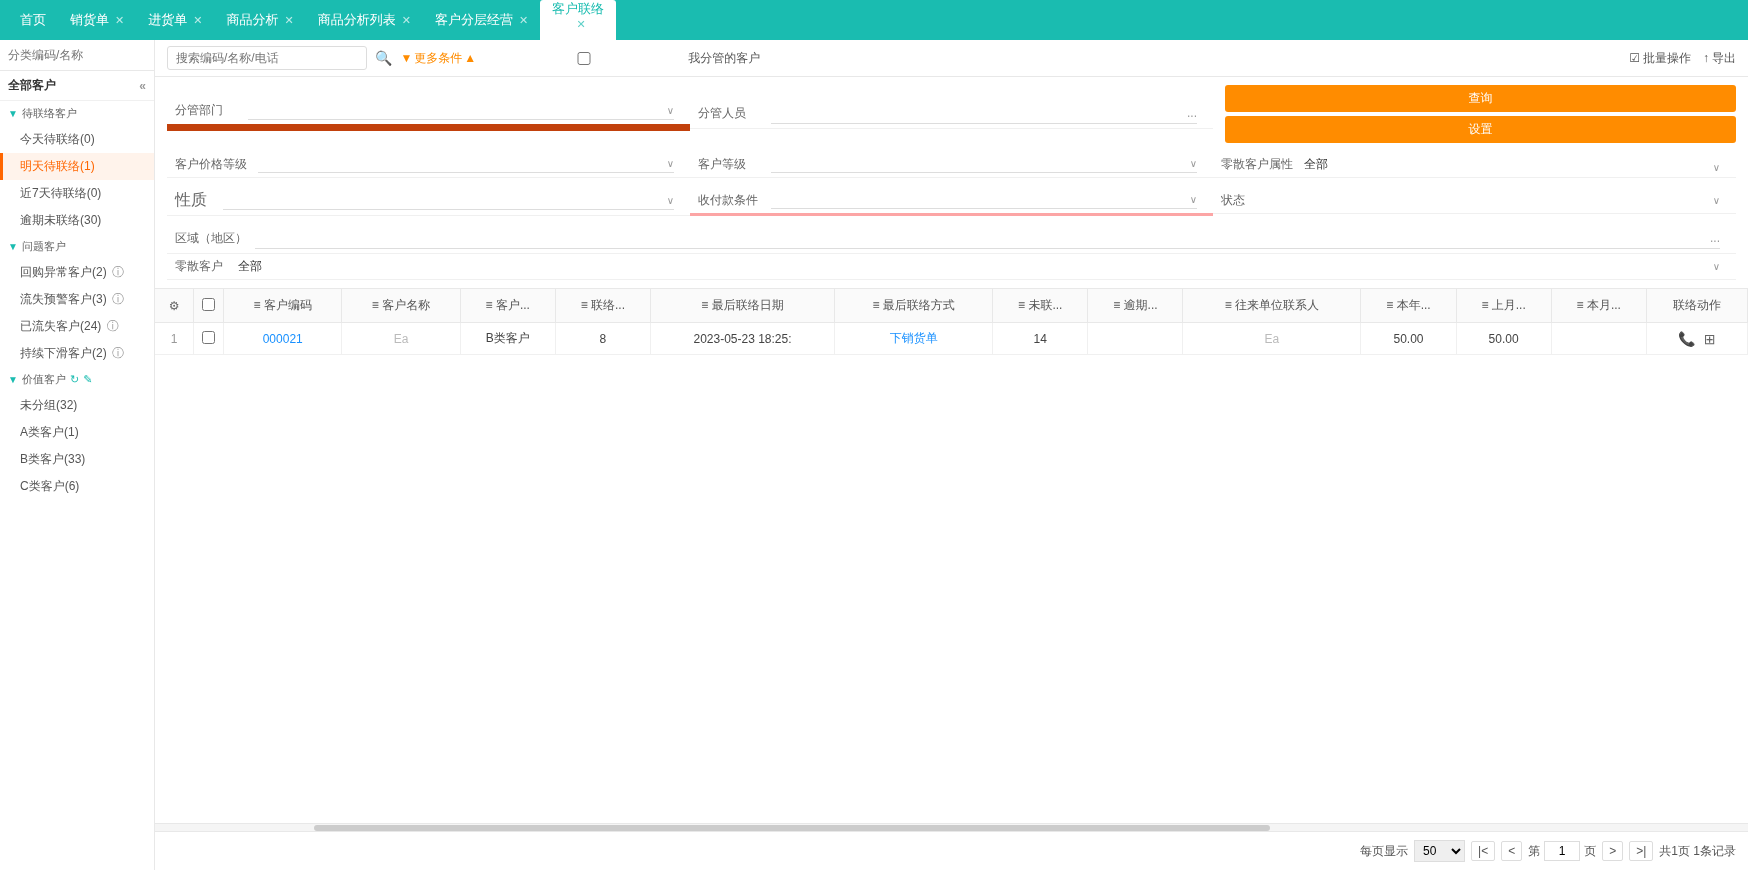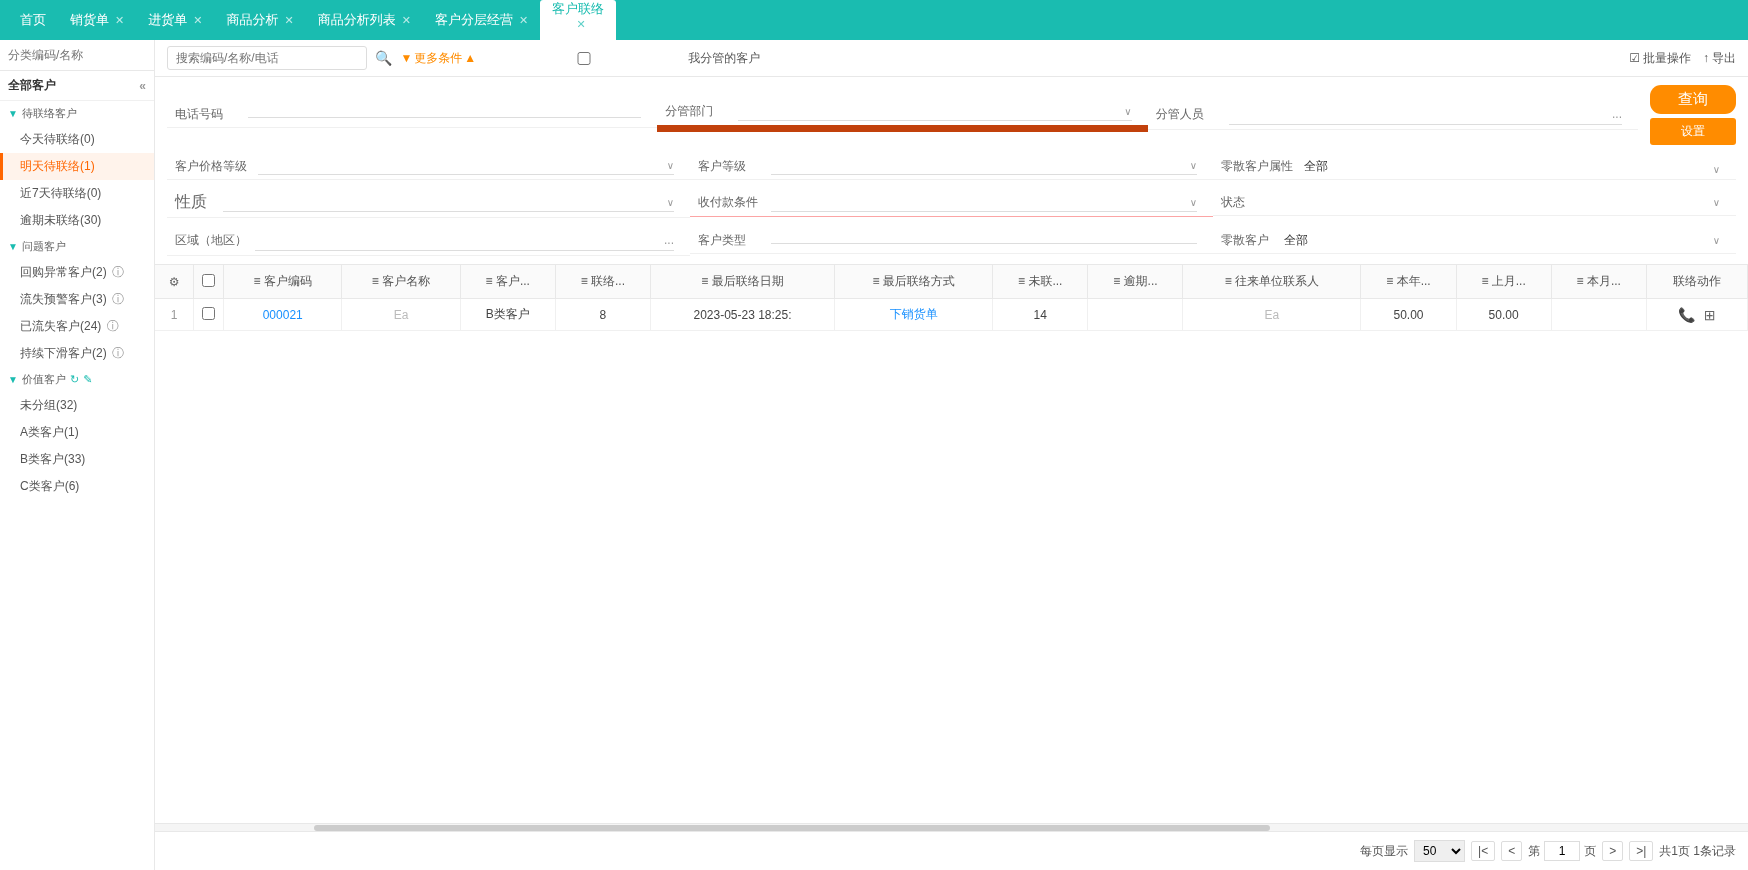"查询" .btn-query { border-radius: 11px -> 3px; font-size: 15px -> 12px; padding: 5px 28px -> 5px 16px }
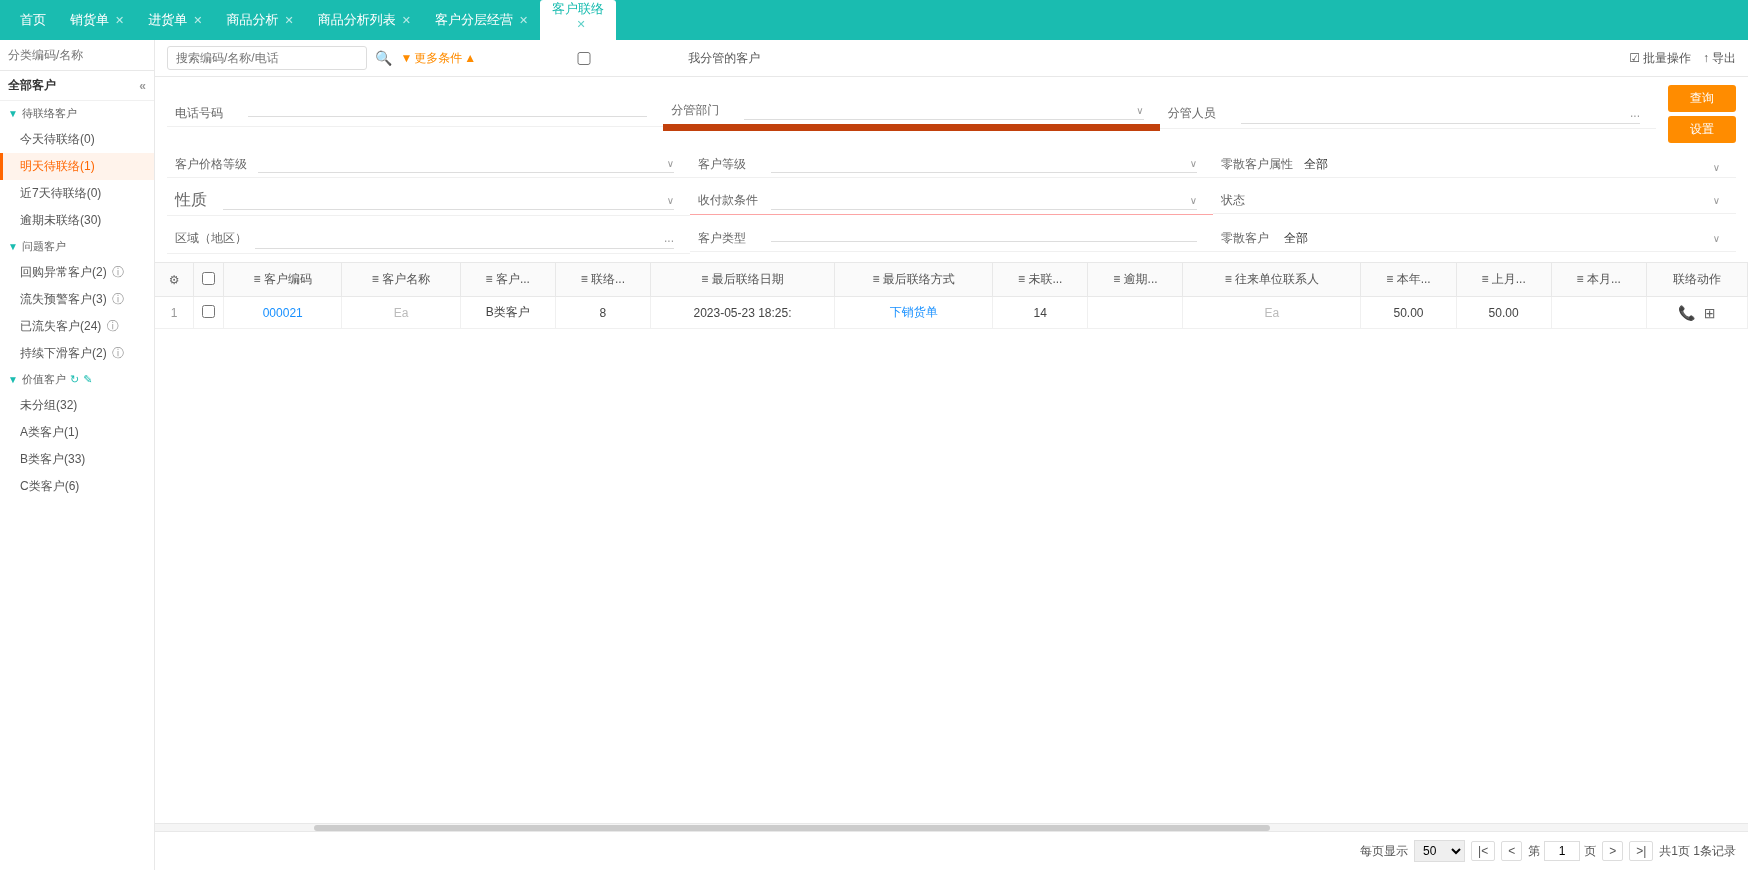"电话号码" div.adv-cell { html: <div> <span>电话号码</span> <div></div> </div> -> none }
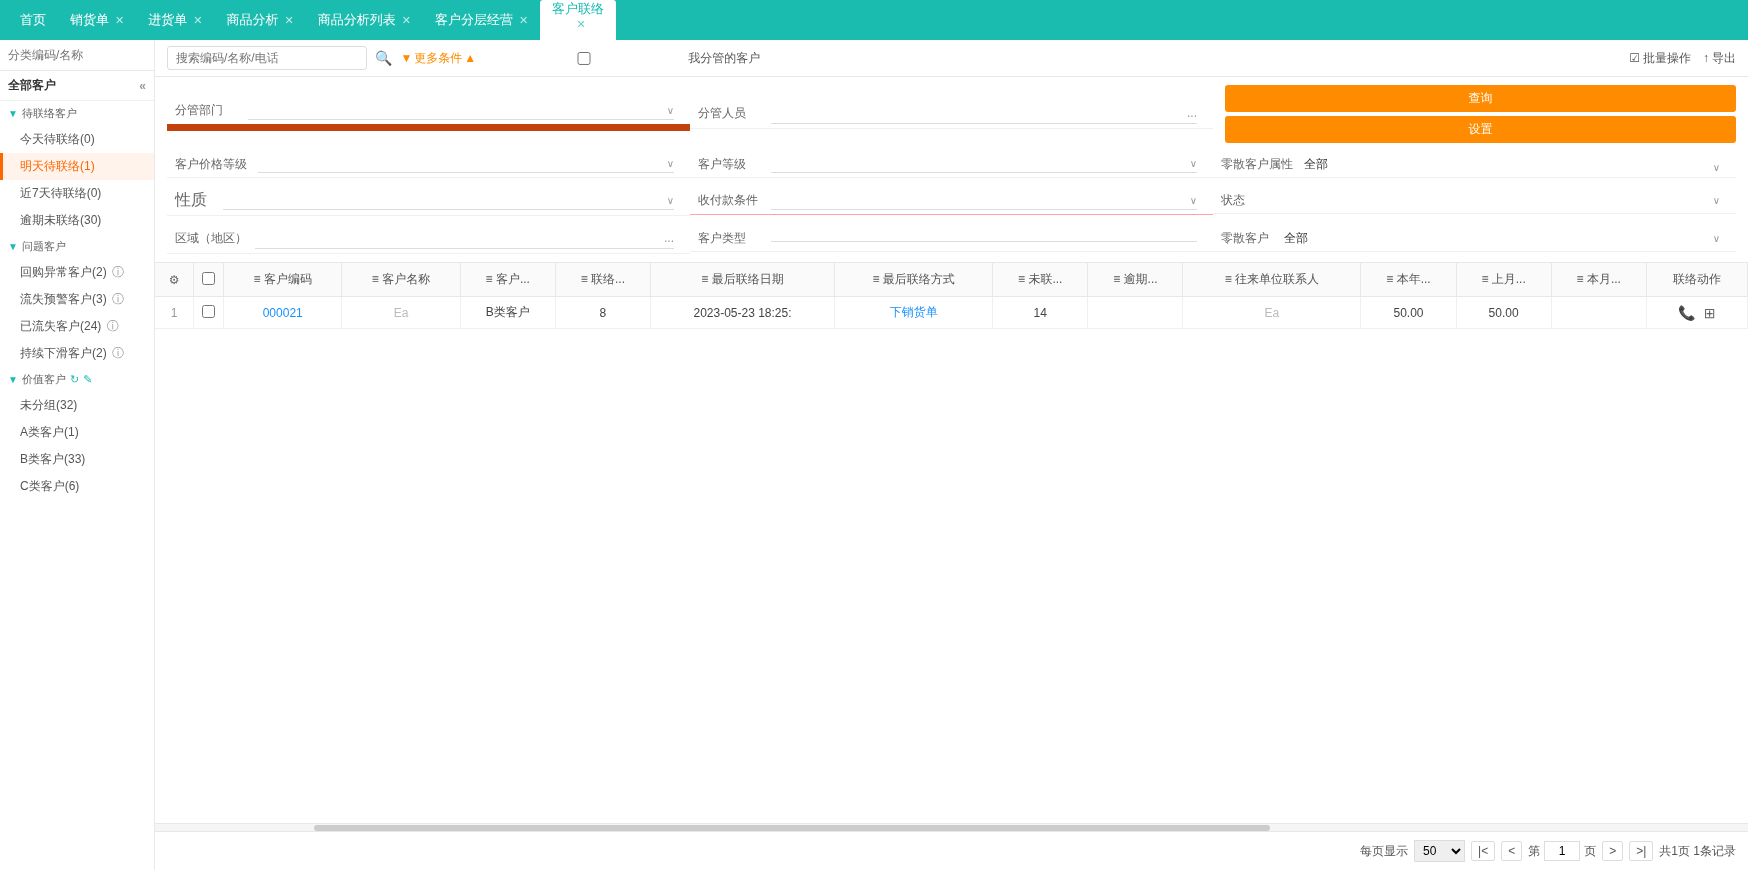"收付款条件" div { align-items: center -> flex-end; border-bottom: 1px solid #fca5a5 -> 3px solid #fca5a5 }
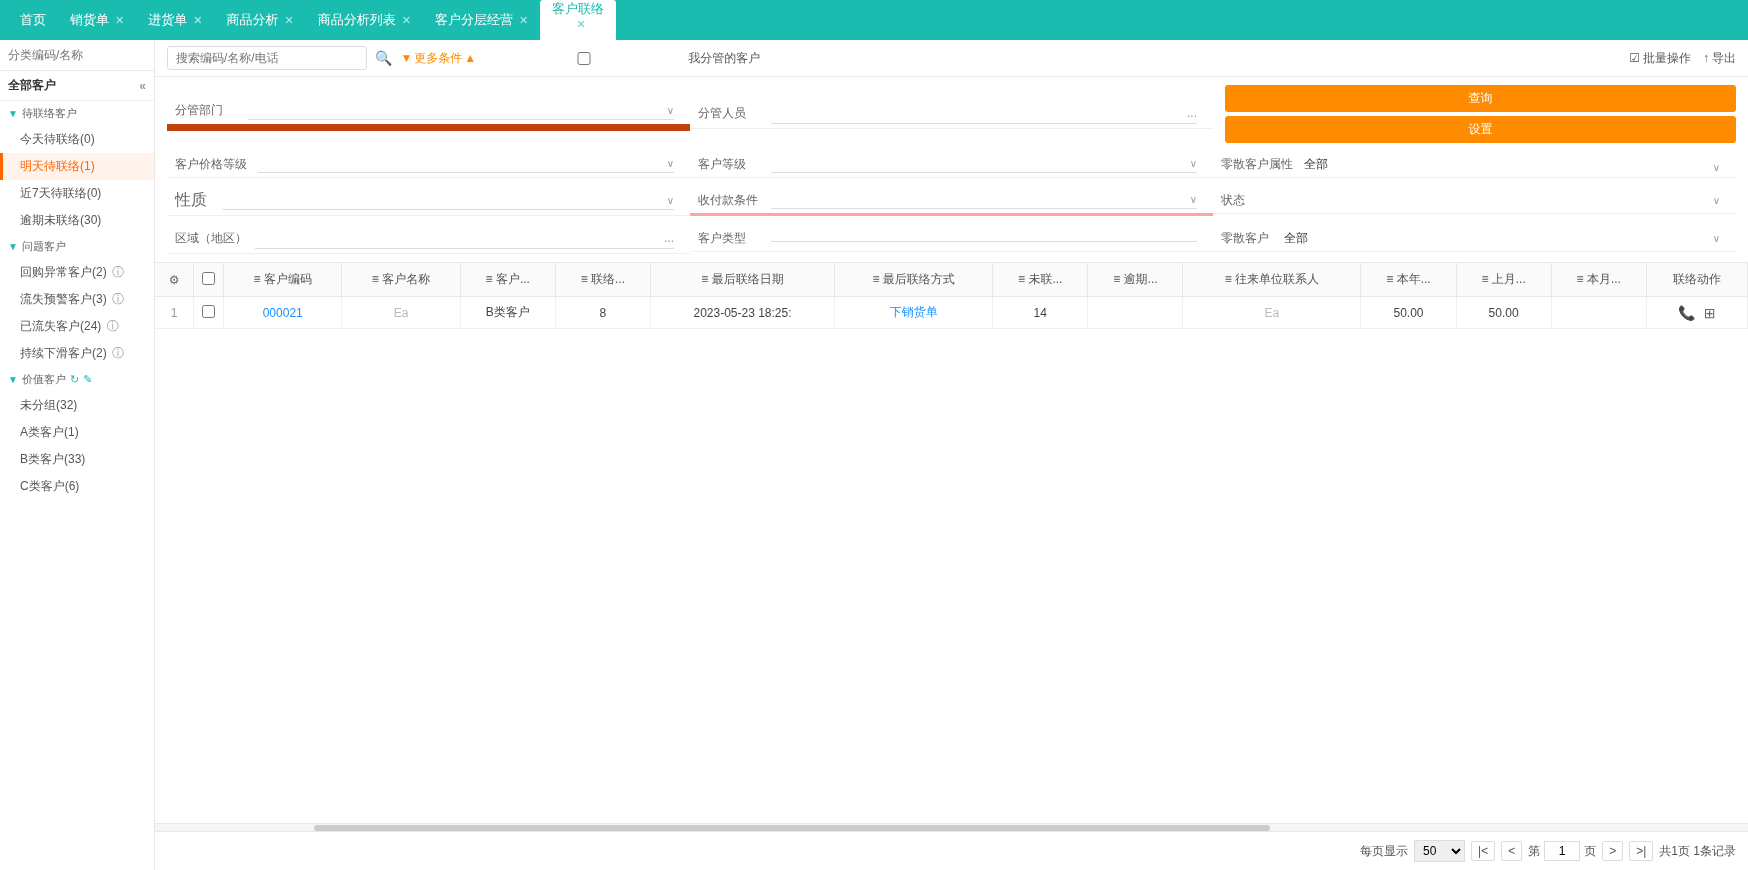"区域（地区）" div { grid-template-columns: 1fr 1fr 1fr -> 1fr }
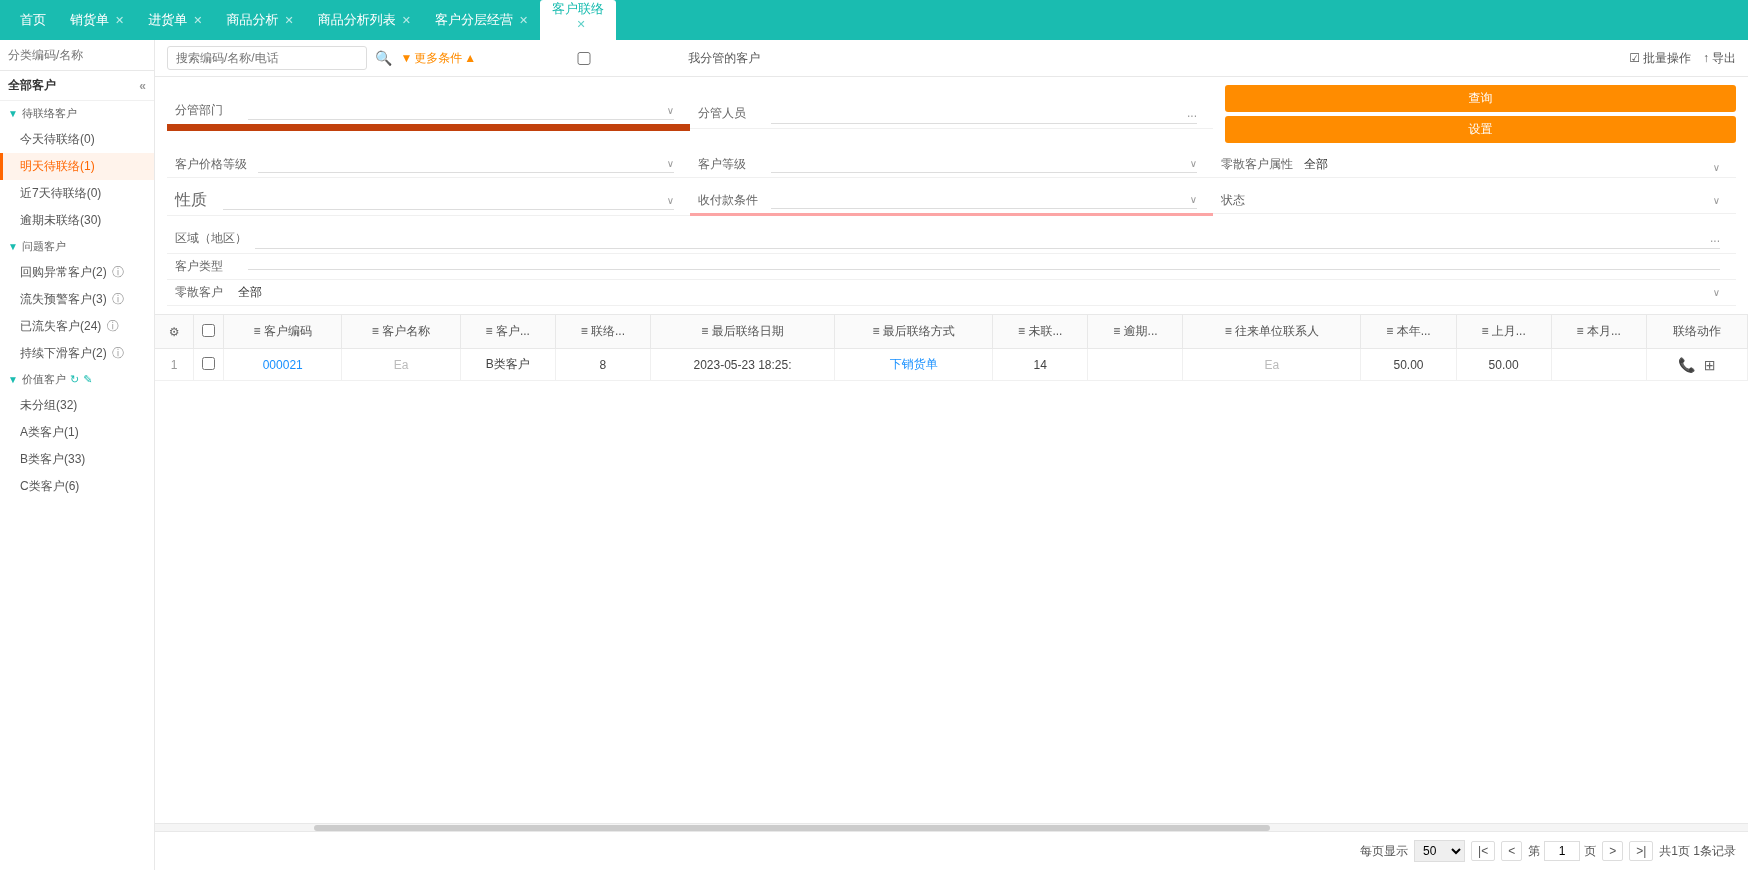"客户类型" div { html: <div> <span>客户类型</span> <div></div> </div> -> none }
